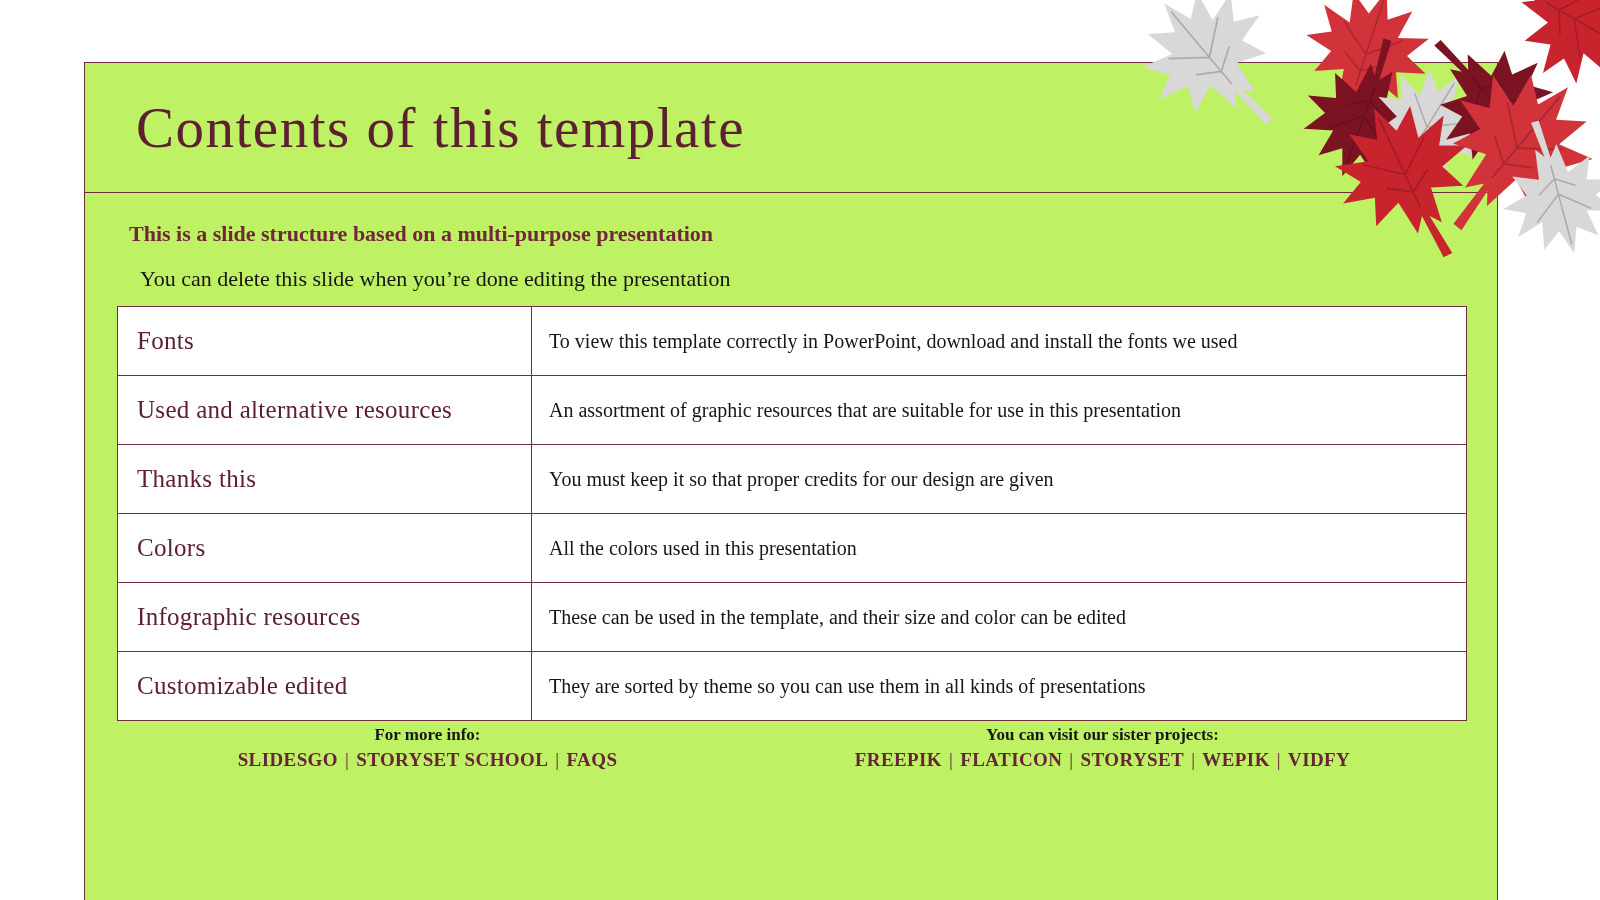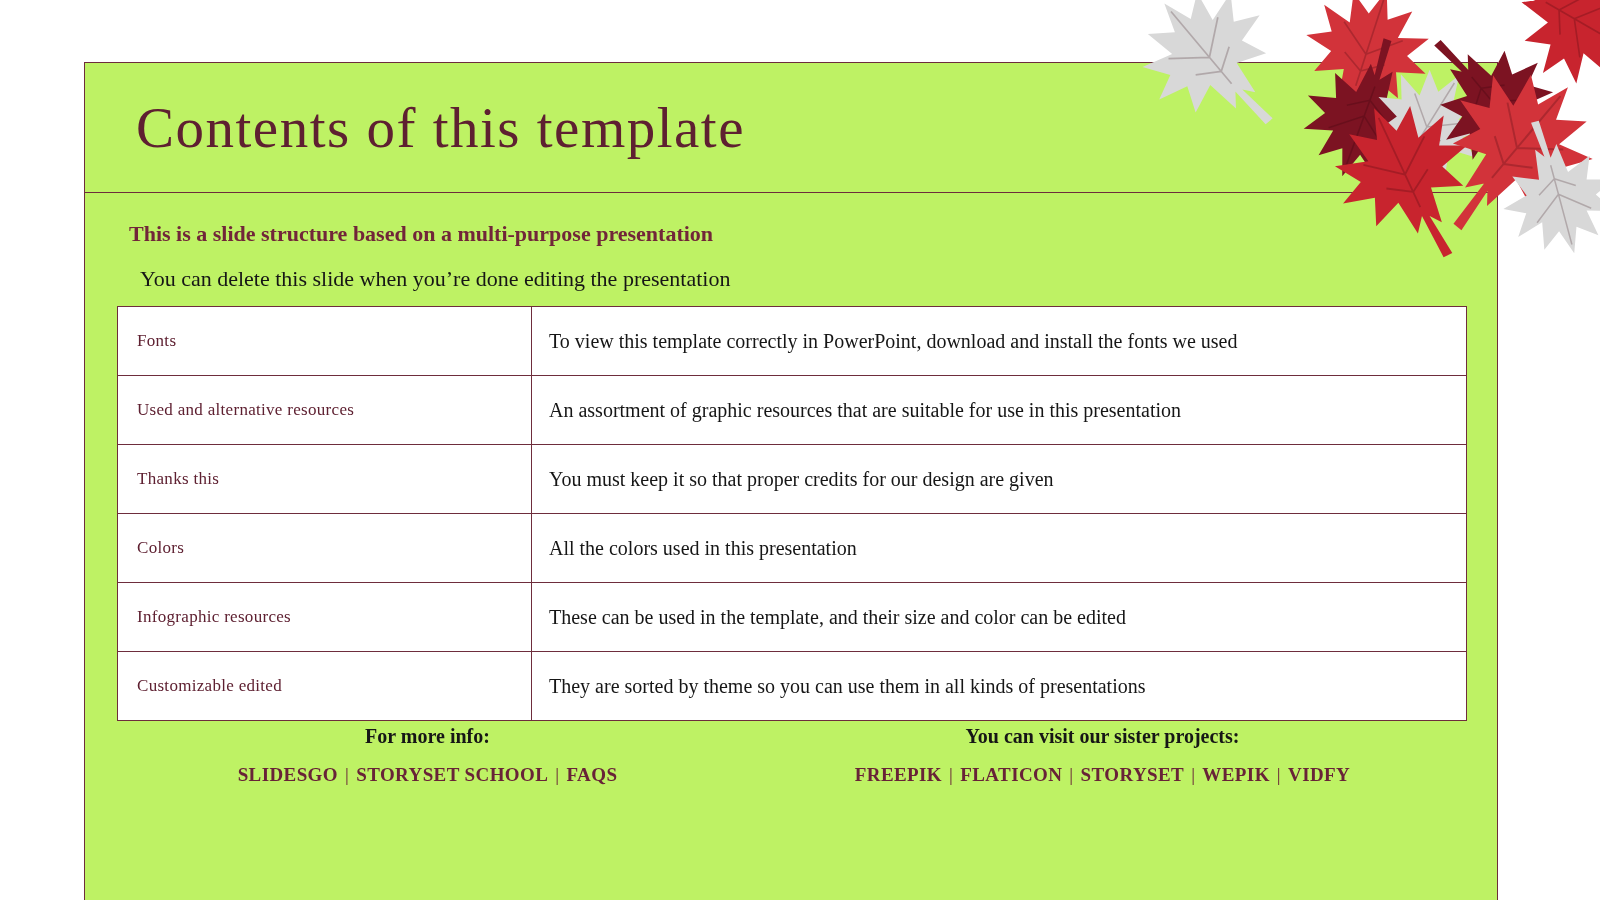"Fonts" .cell-label { font-size: 17px -> 25px }
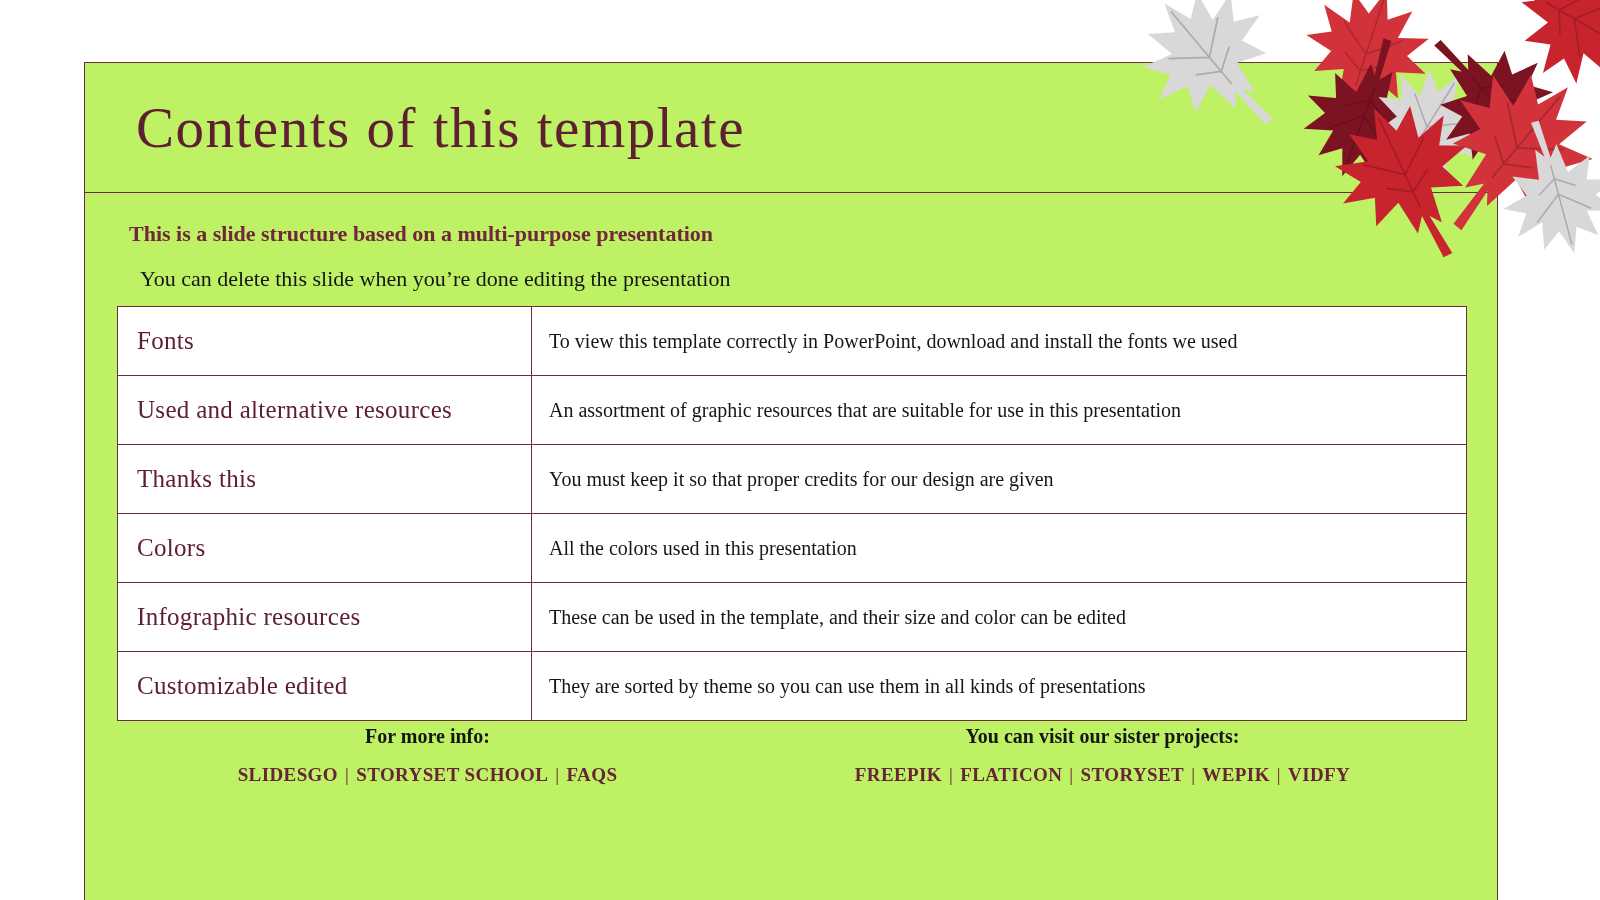"For more info:" .f-heading { font-size: 20px -> 17px; margin-bottom: 16px -> 4px }
